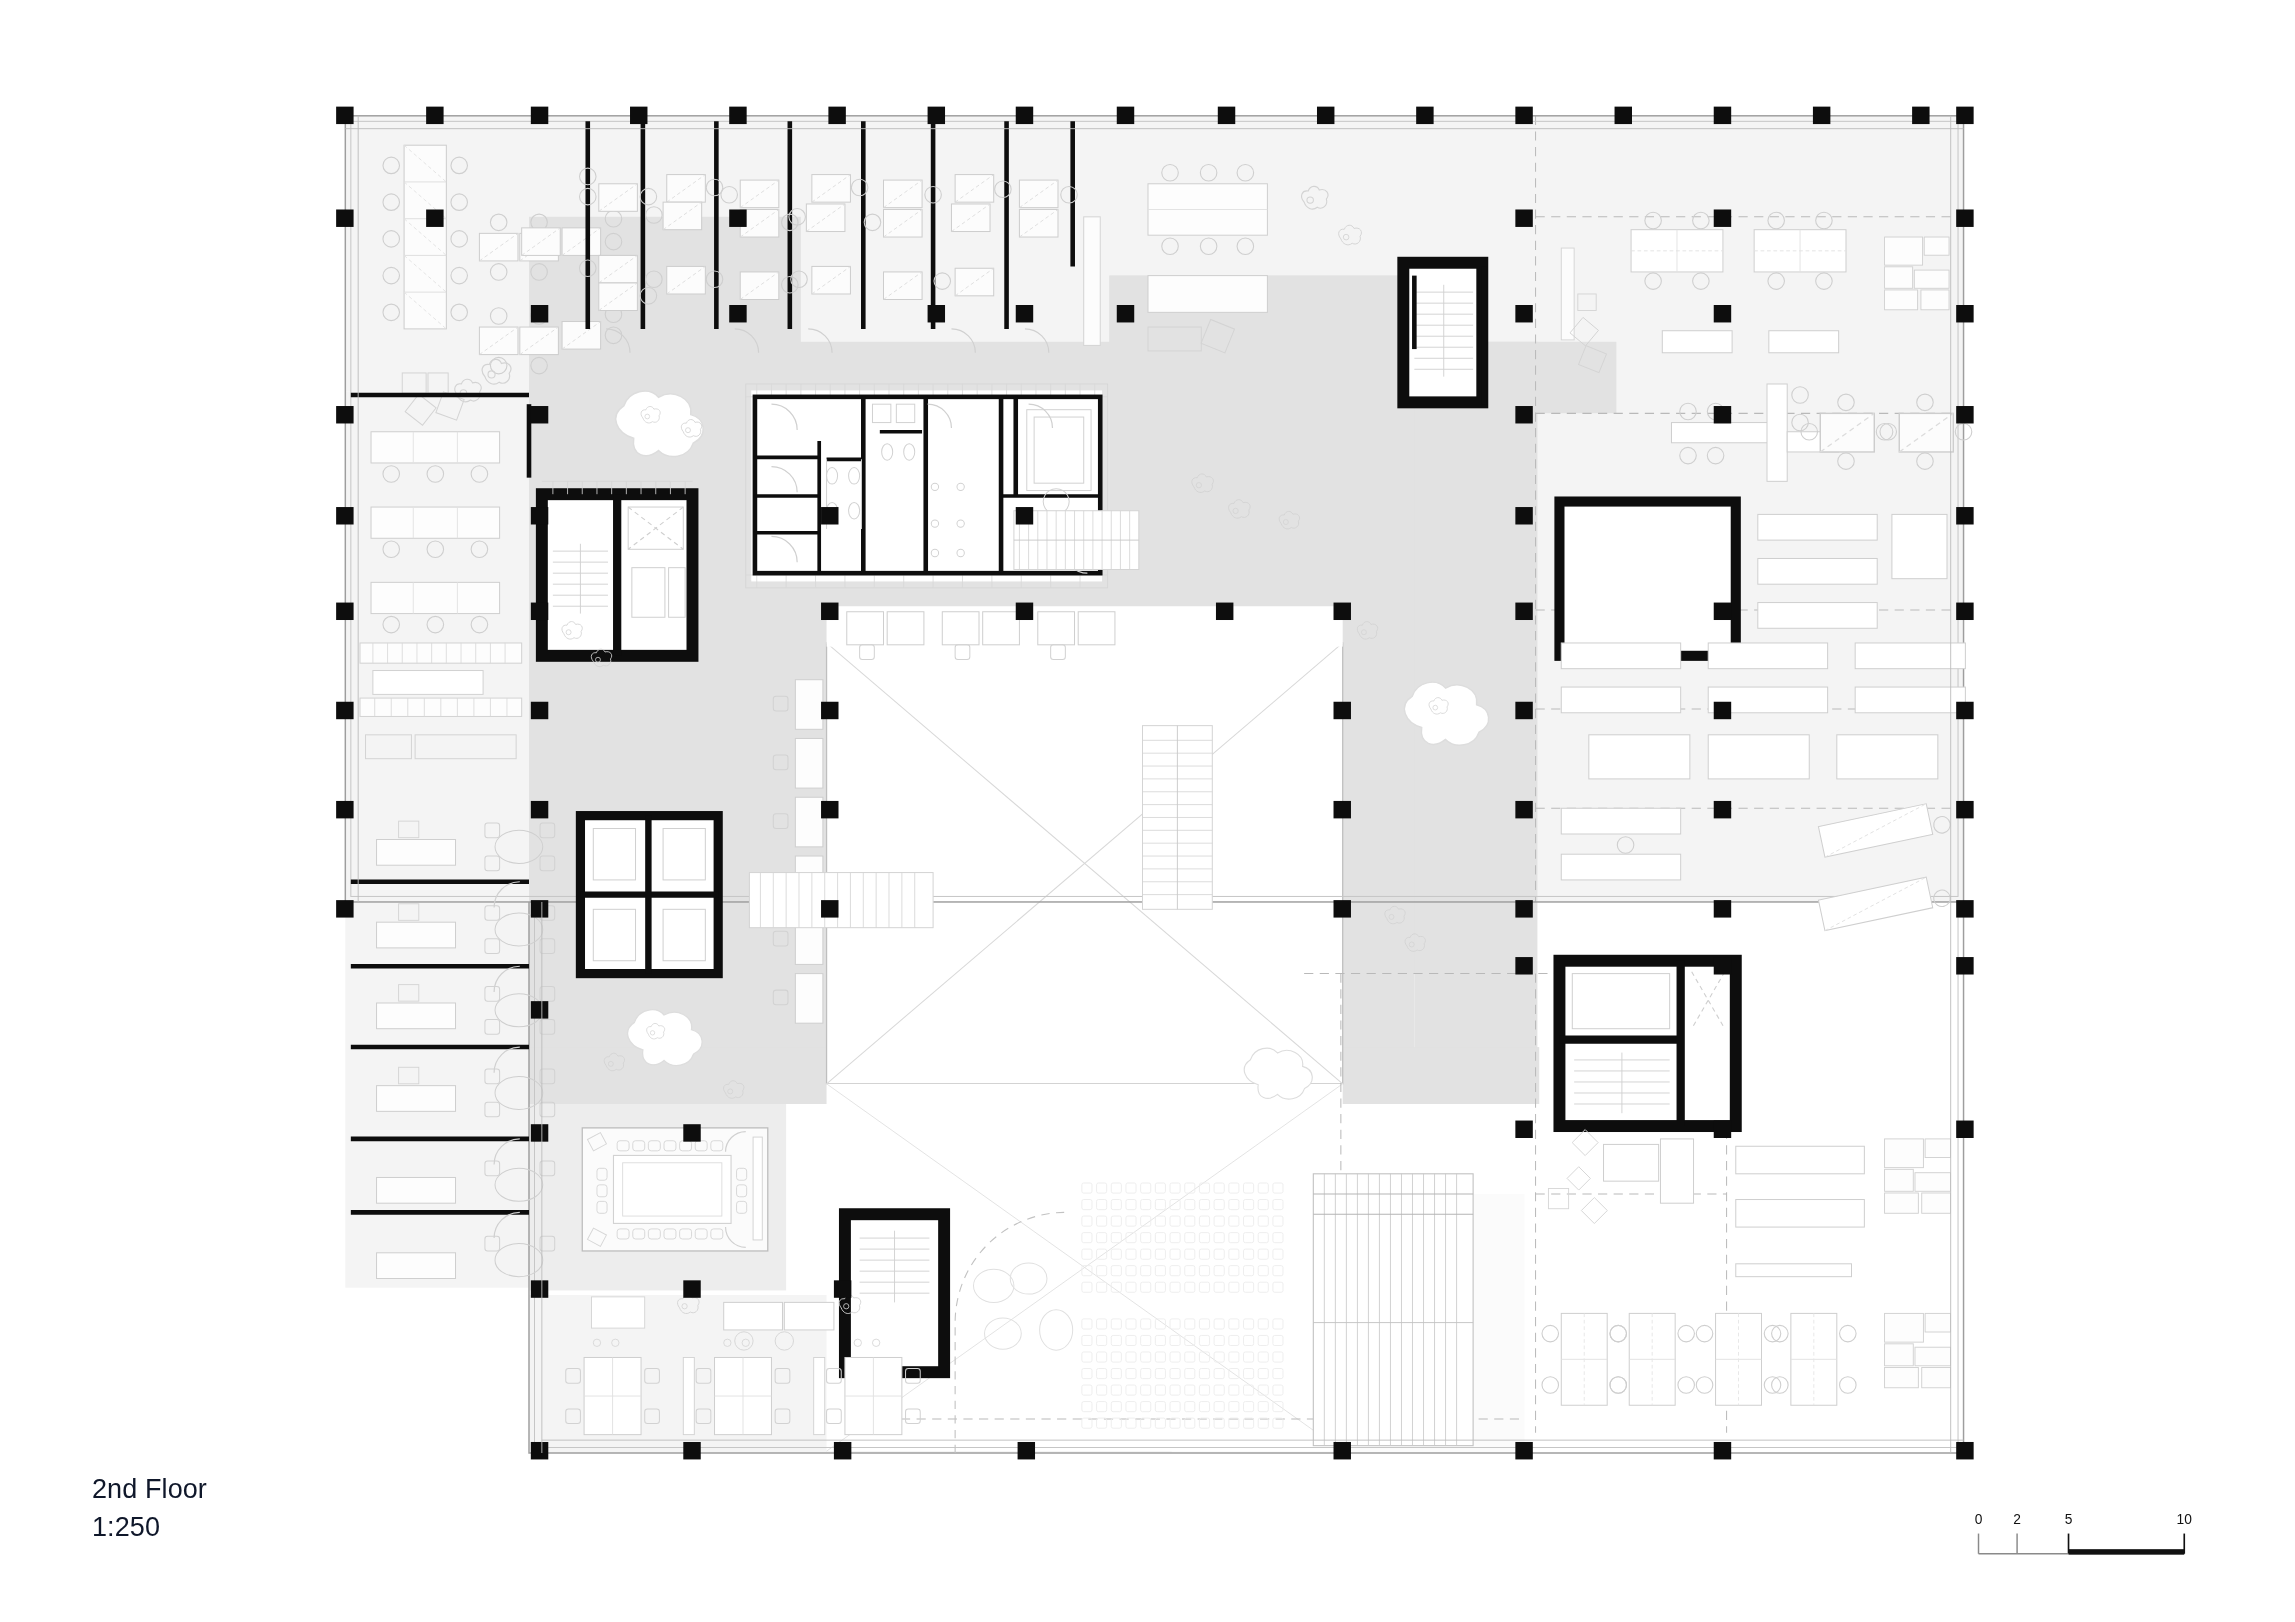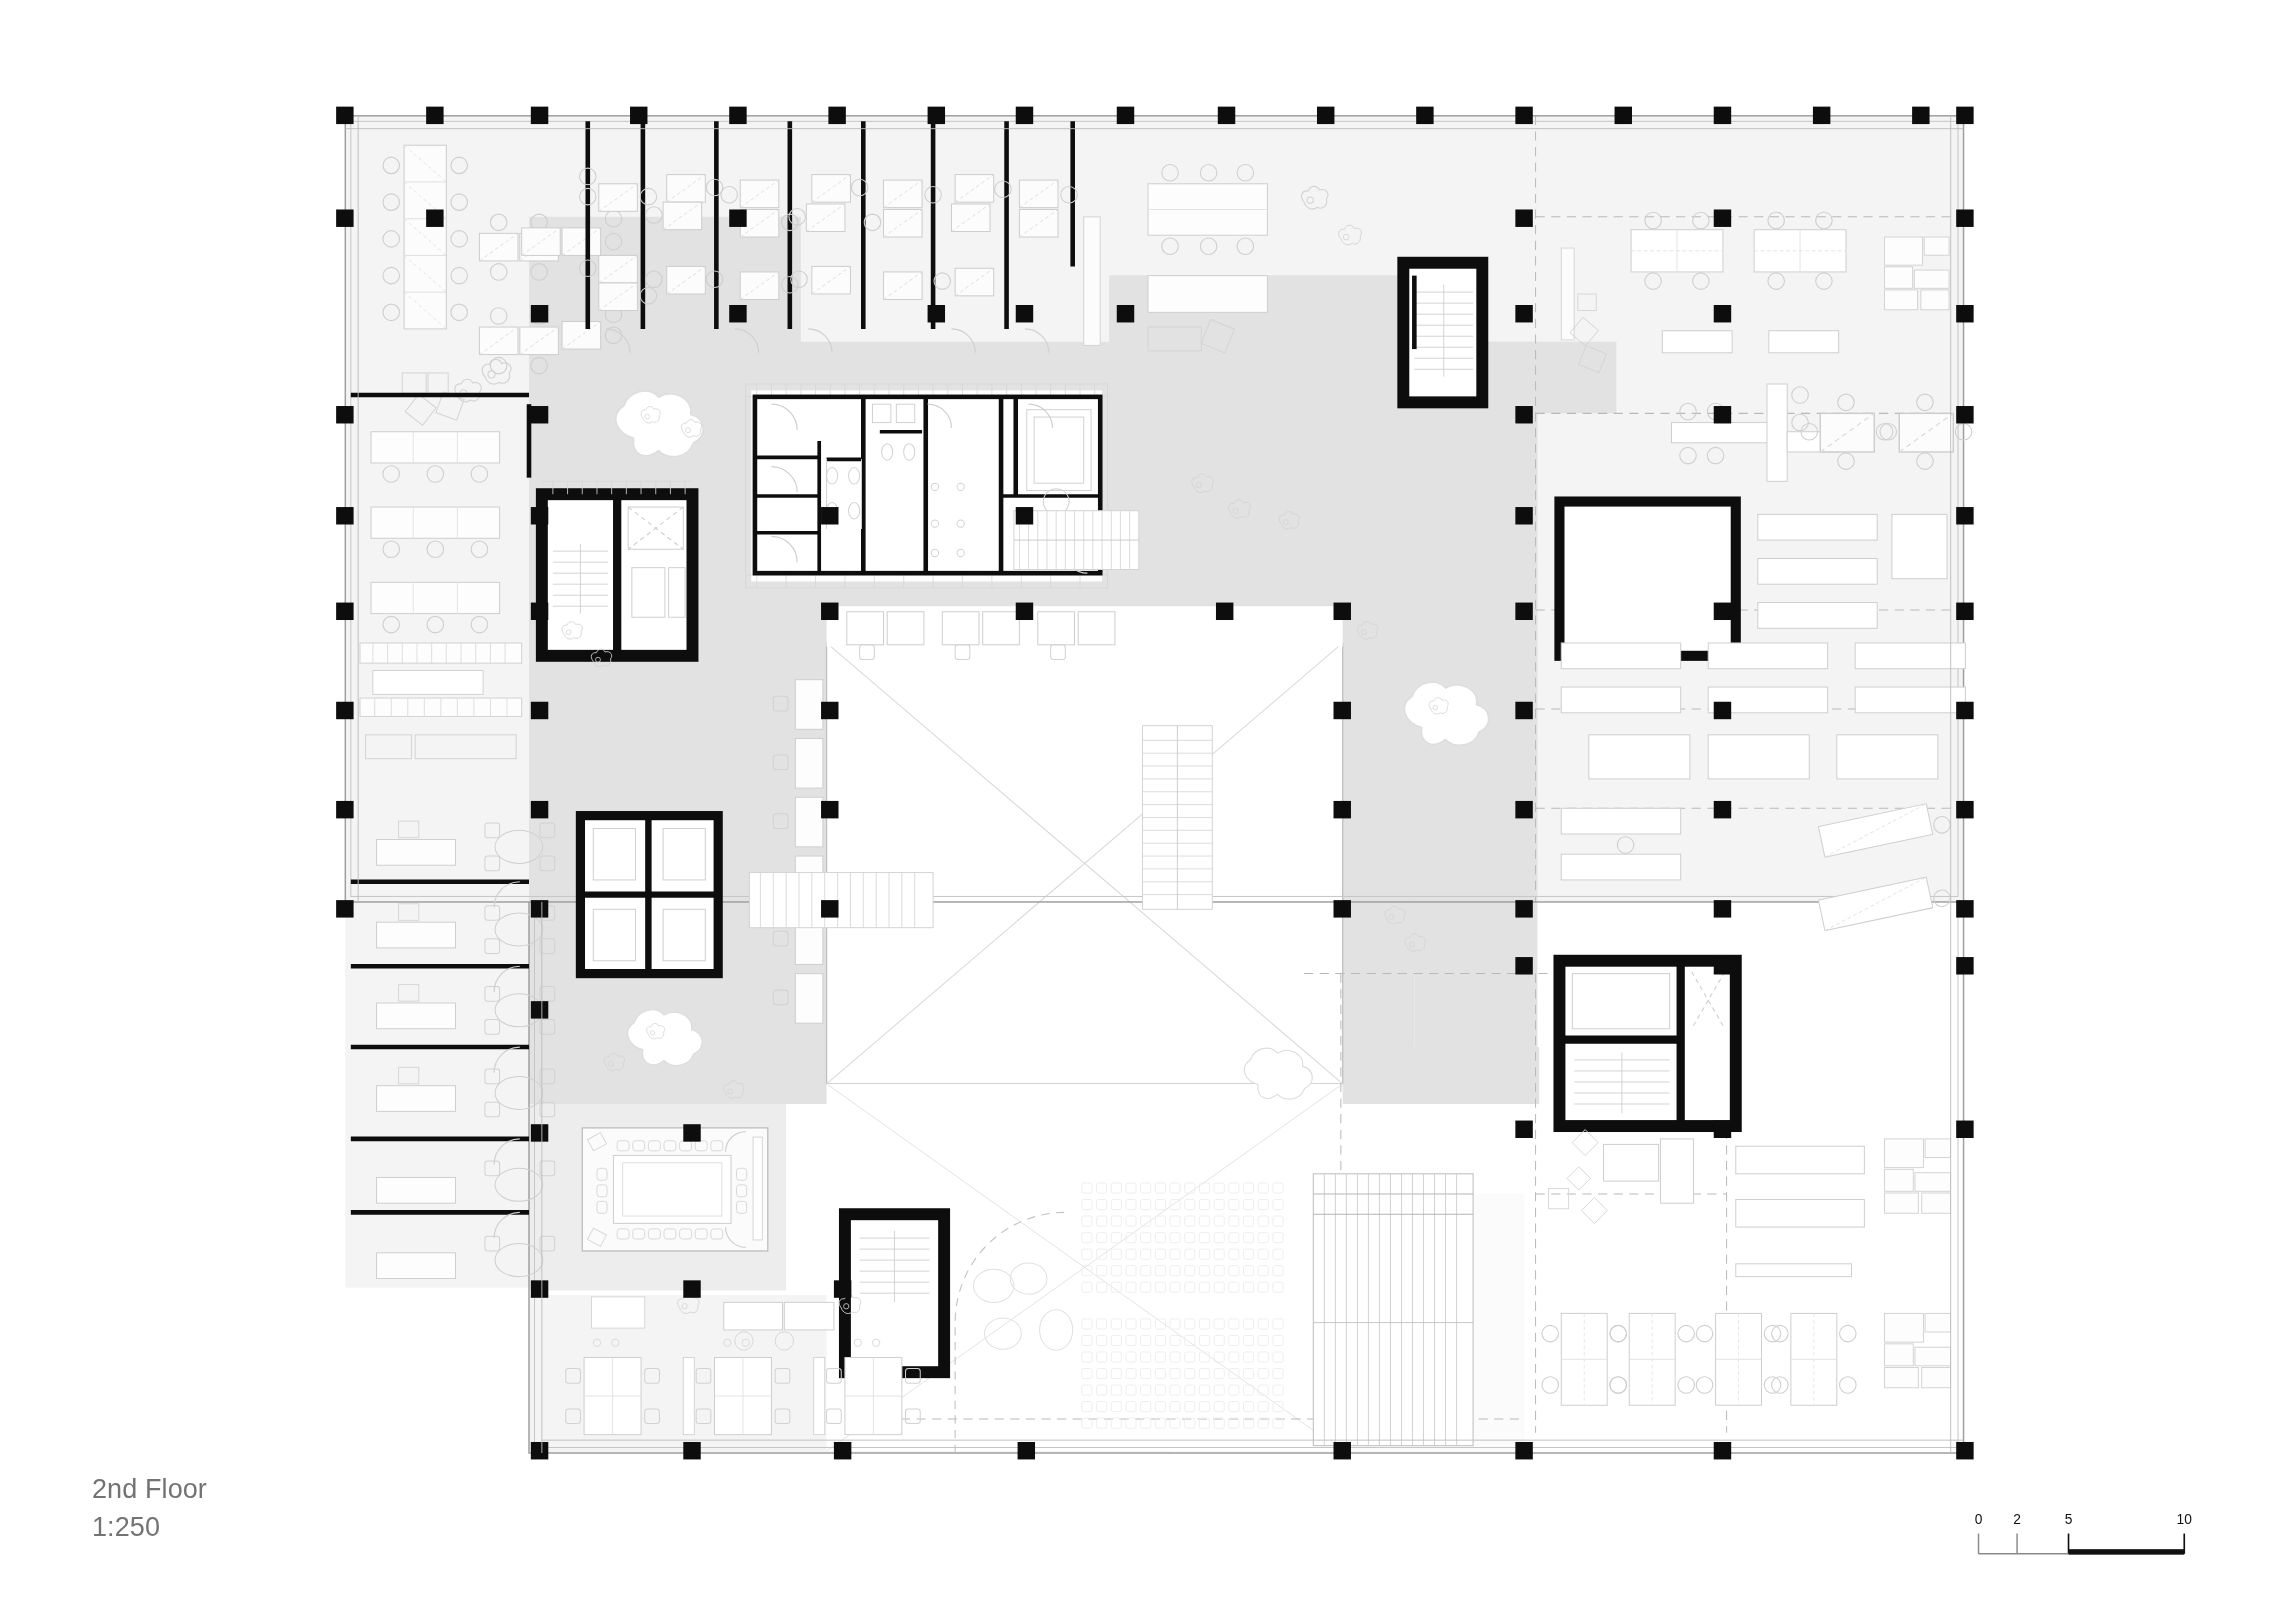"2nd Floor" .caption-line { color: #737373 -> #0f172a }
